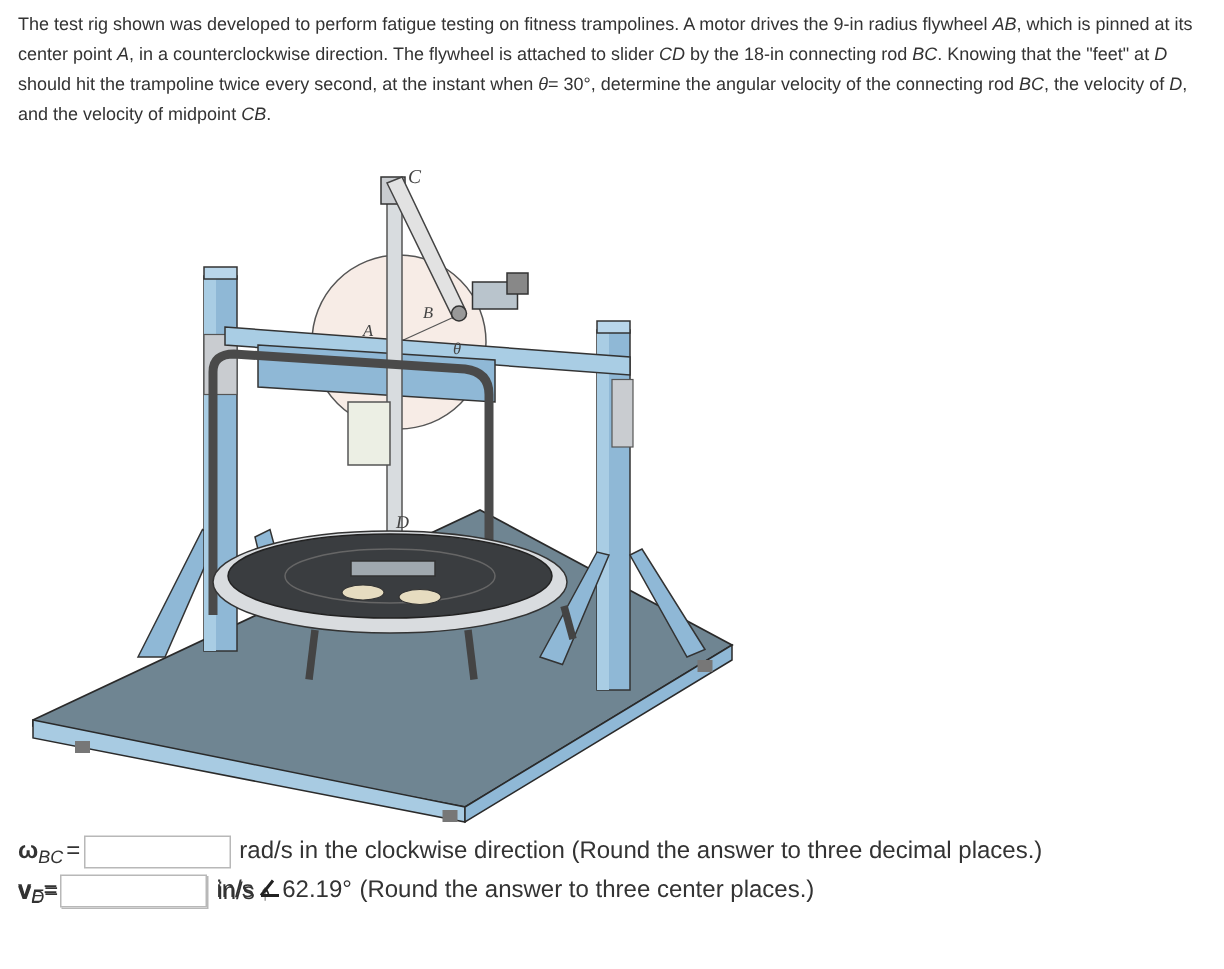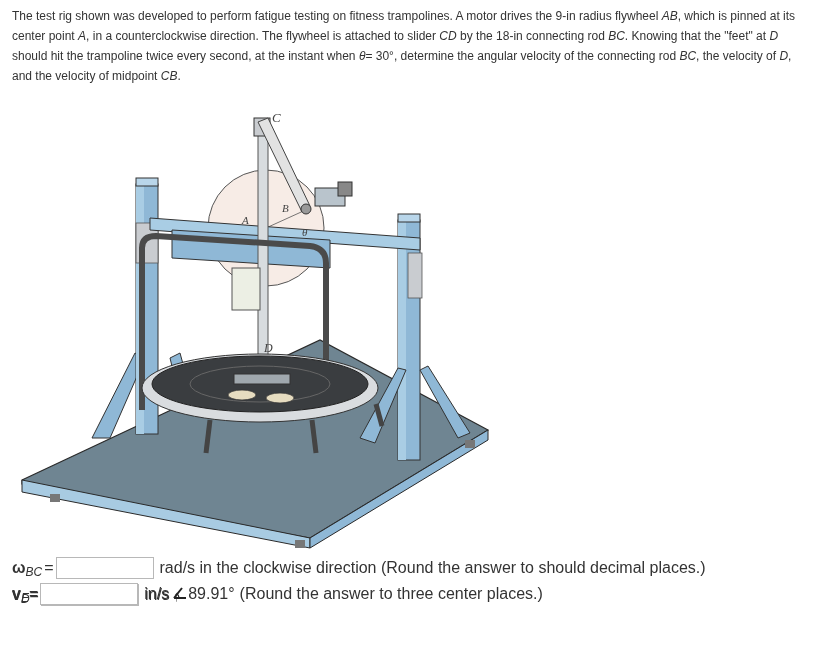"rad/s in the clockwise direction" span { text: should -> three }
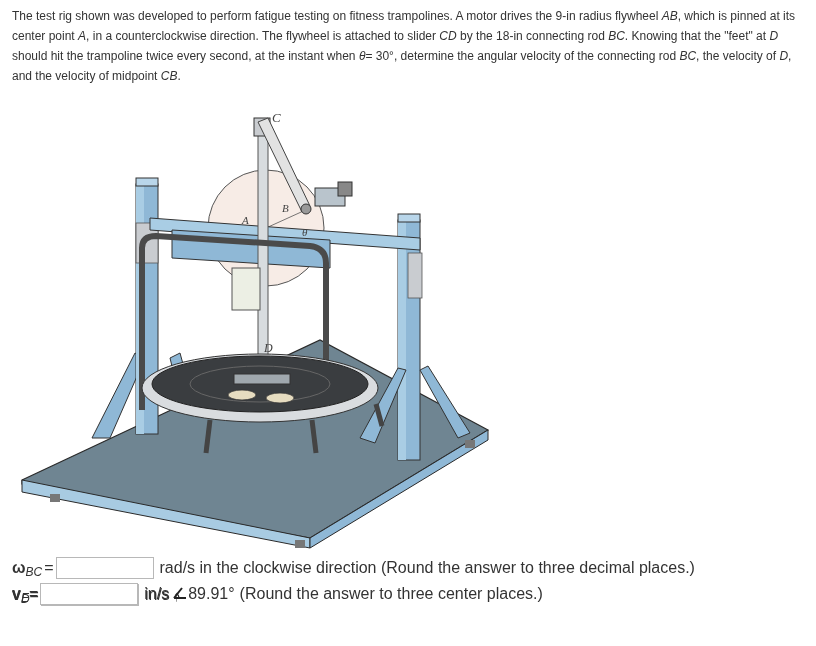"89.91°" span { text: 89.91 -> 62.19 }
